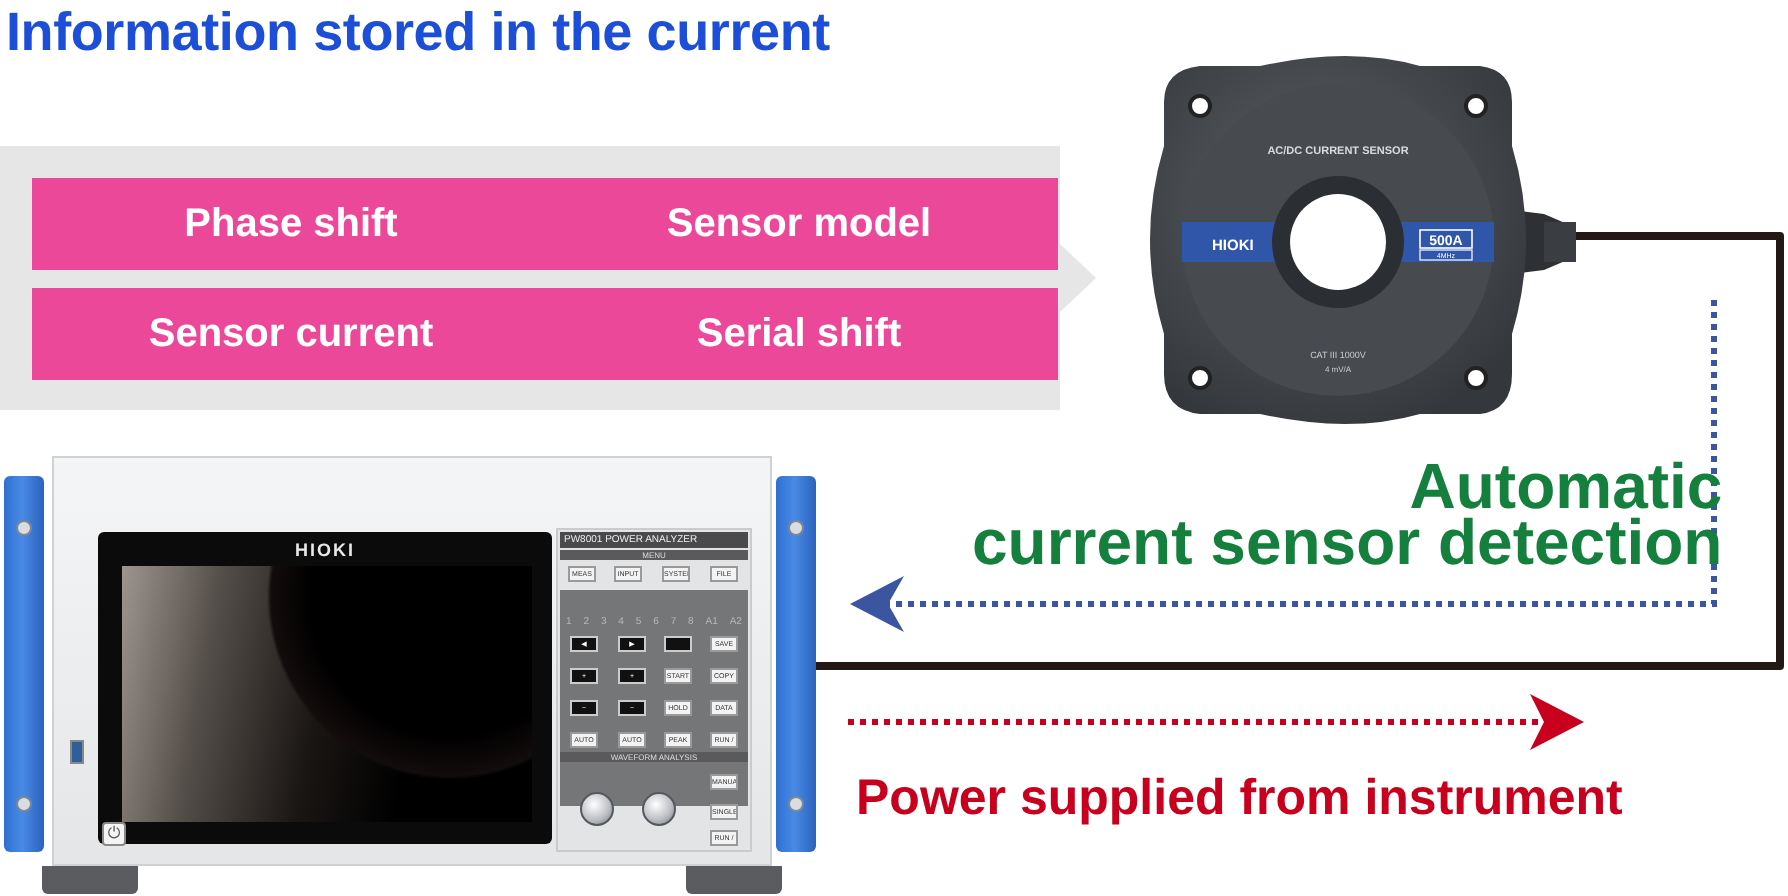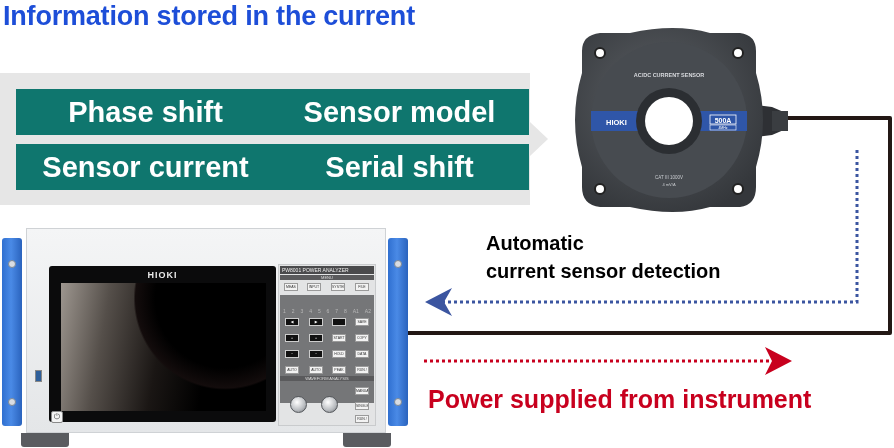"Phase shift" .tile { background: #0f766e -> #ec4899; font-size: 29px -> 20px }
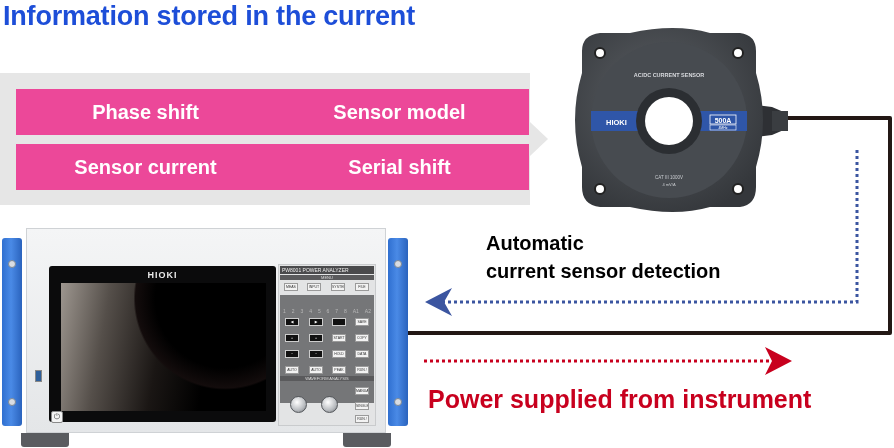"Automatic" .label-blue { color: #000000 -> #15803d; font-size: 20px -> 32px; text-align: none -> right }
